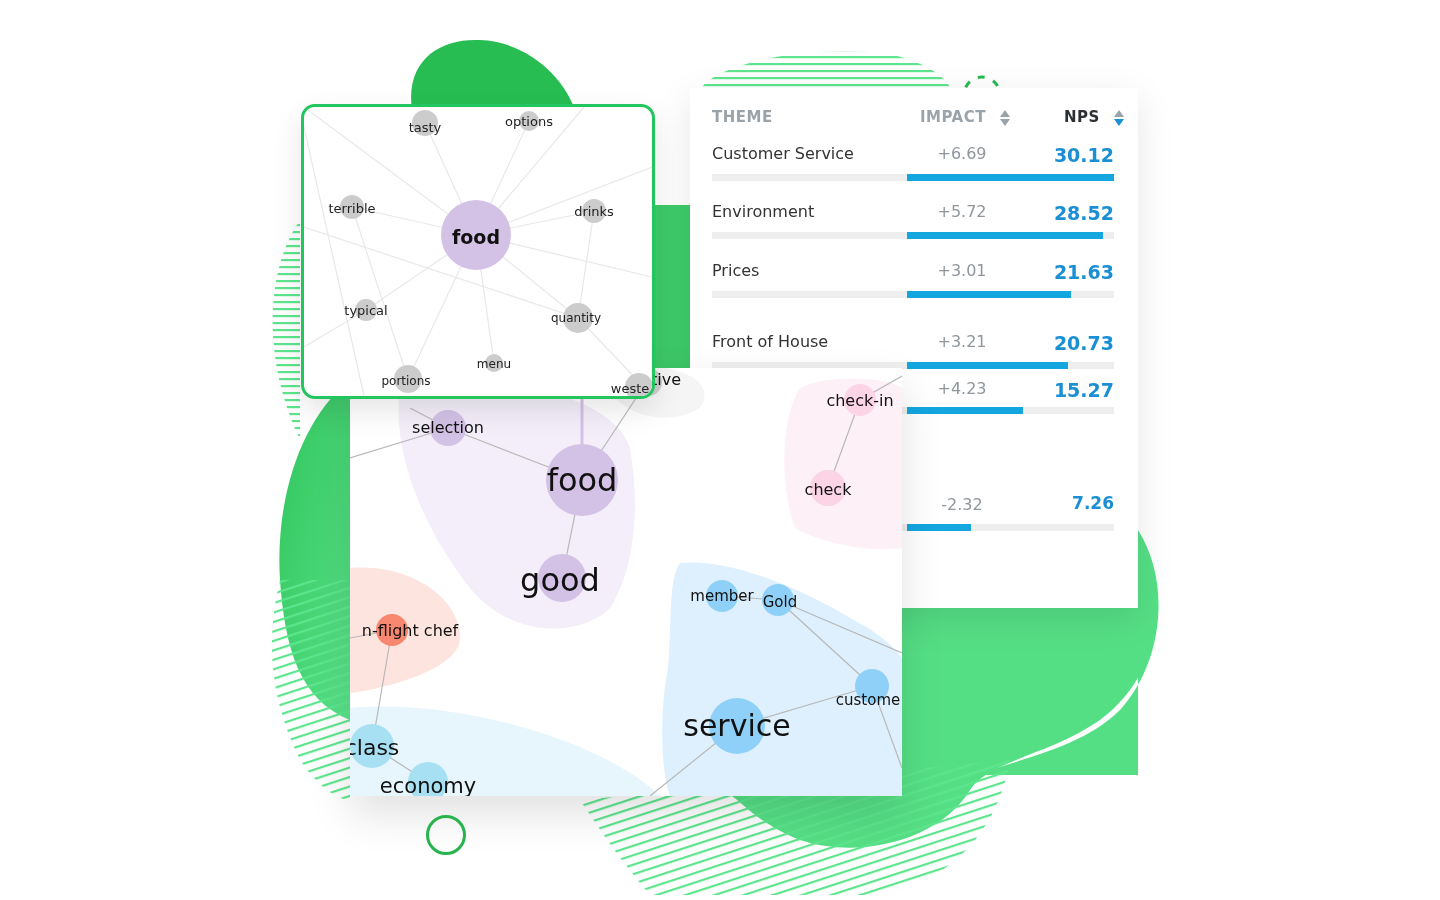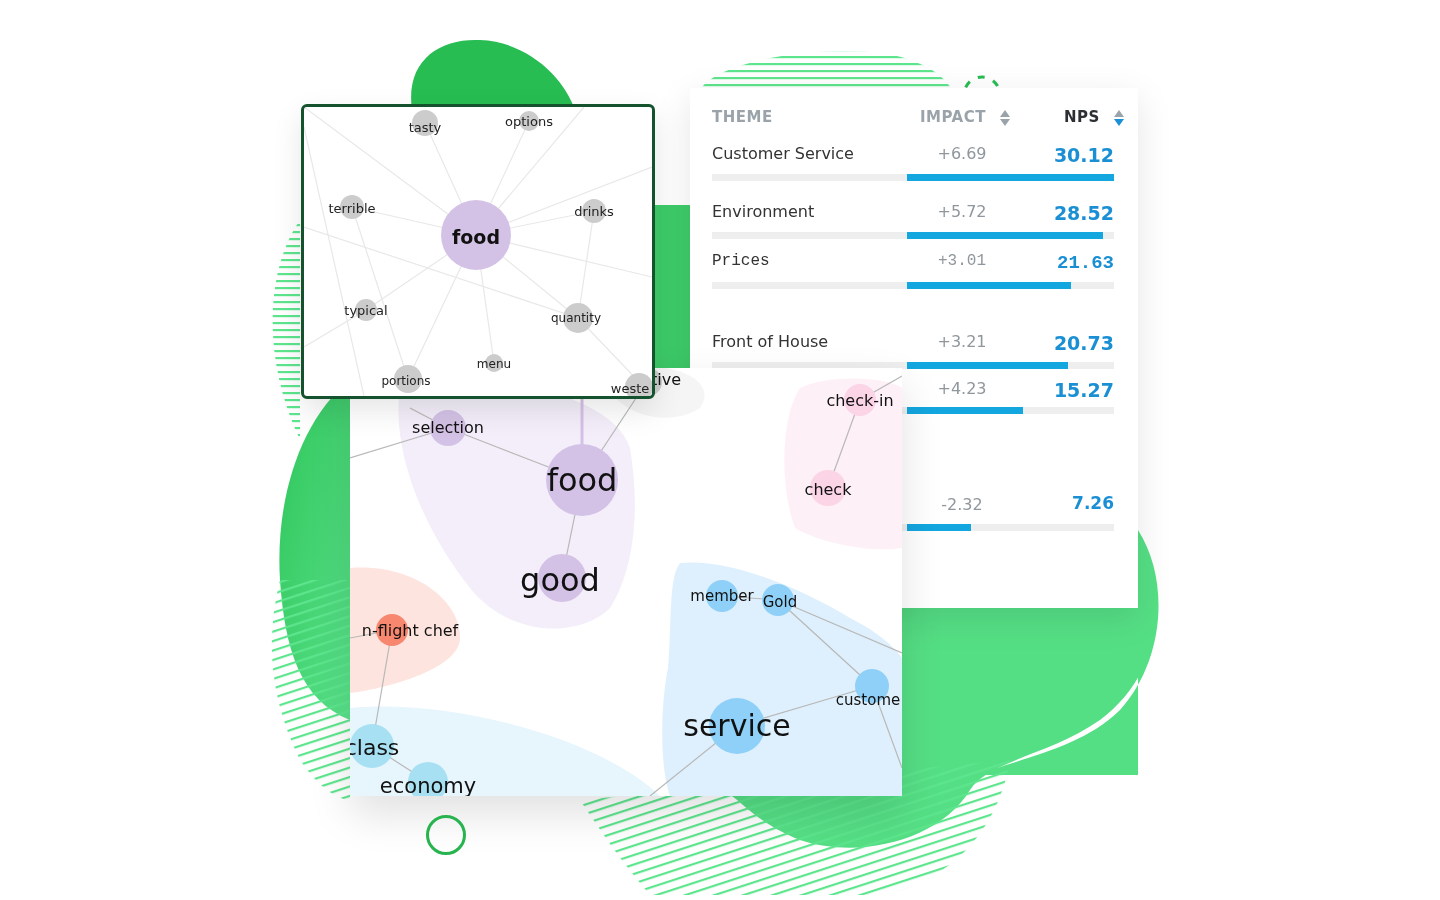"tasty" .zoom-card { border: 3px solid #14532d -> 3px solid #22c55e; border-radius: 6px -> 14px }
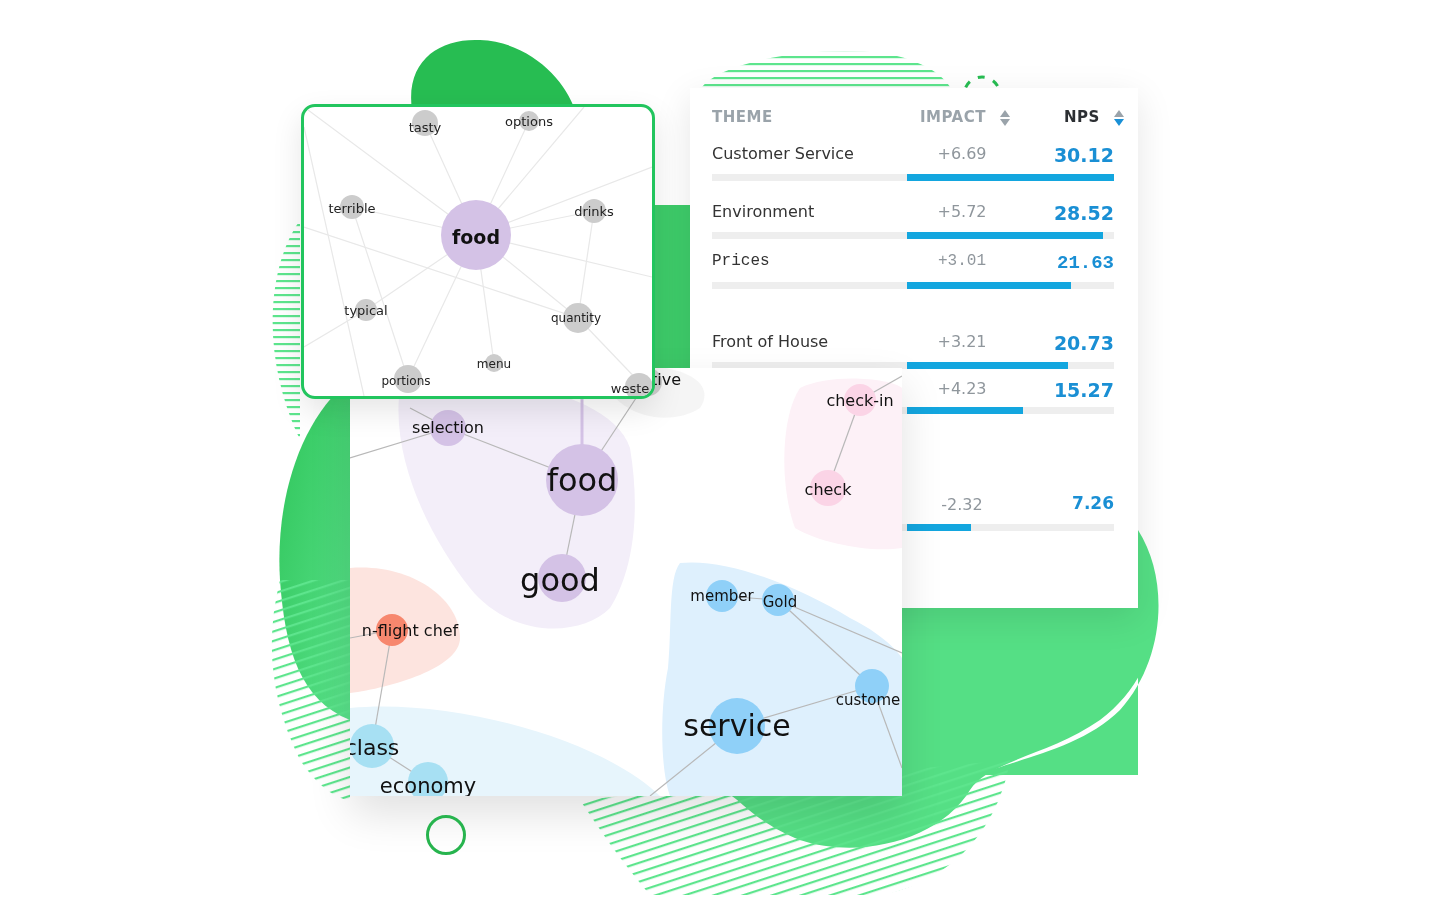"Prices" div.row { font-family: Liberation Mono, monospace -> none; top: 164px -> 173px }
